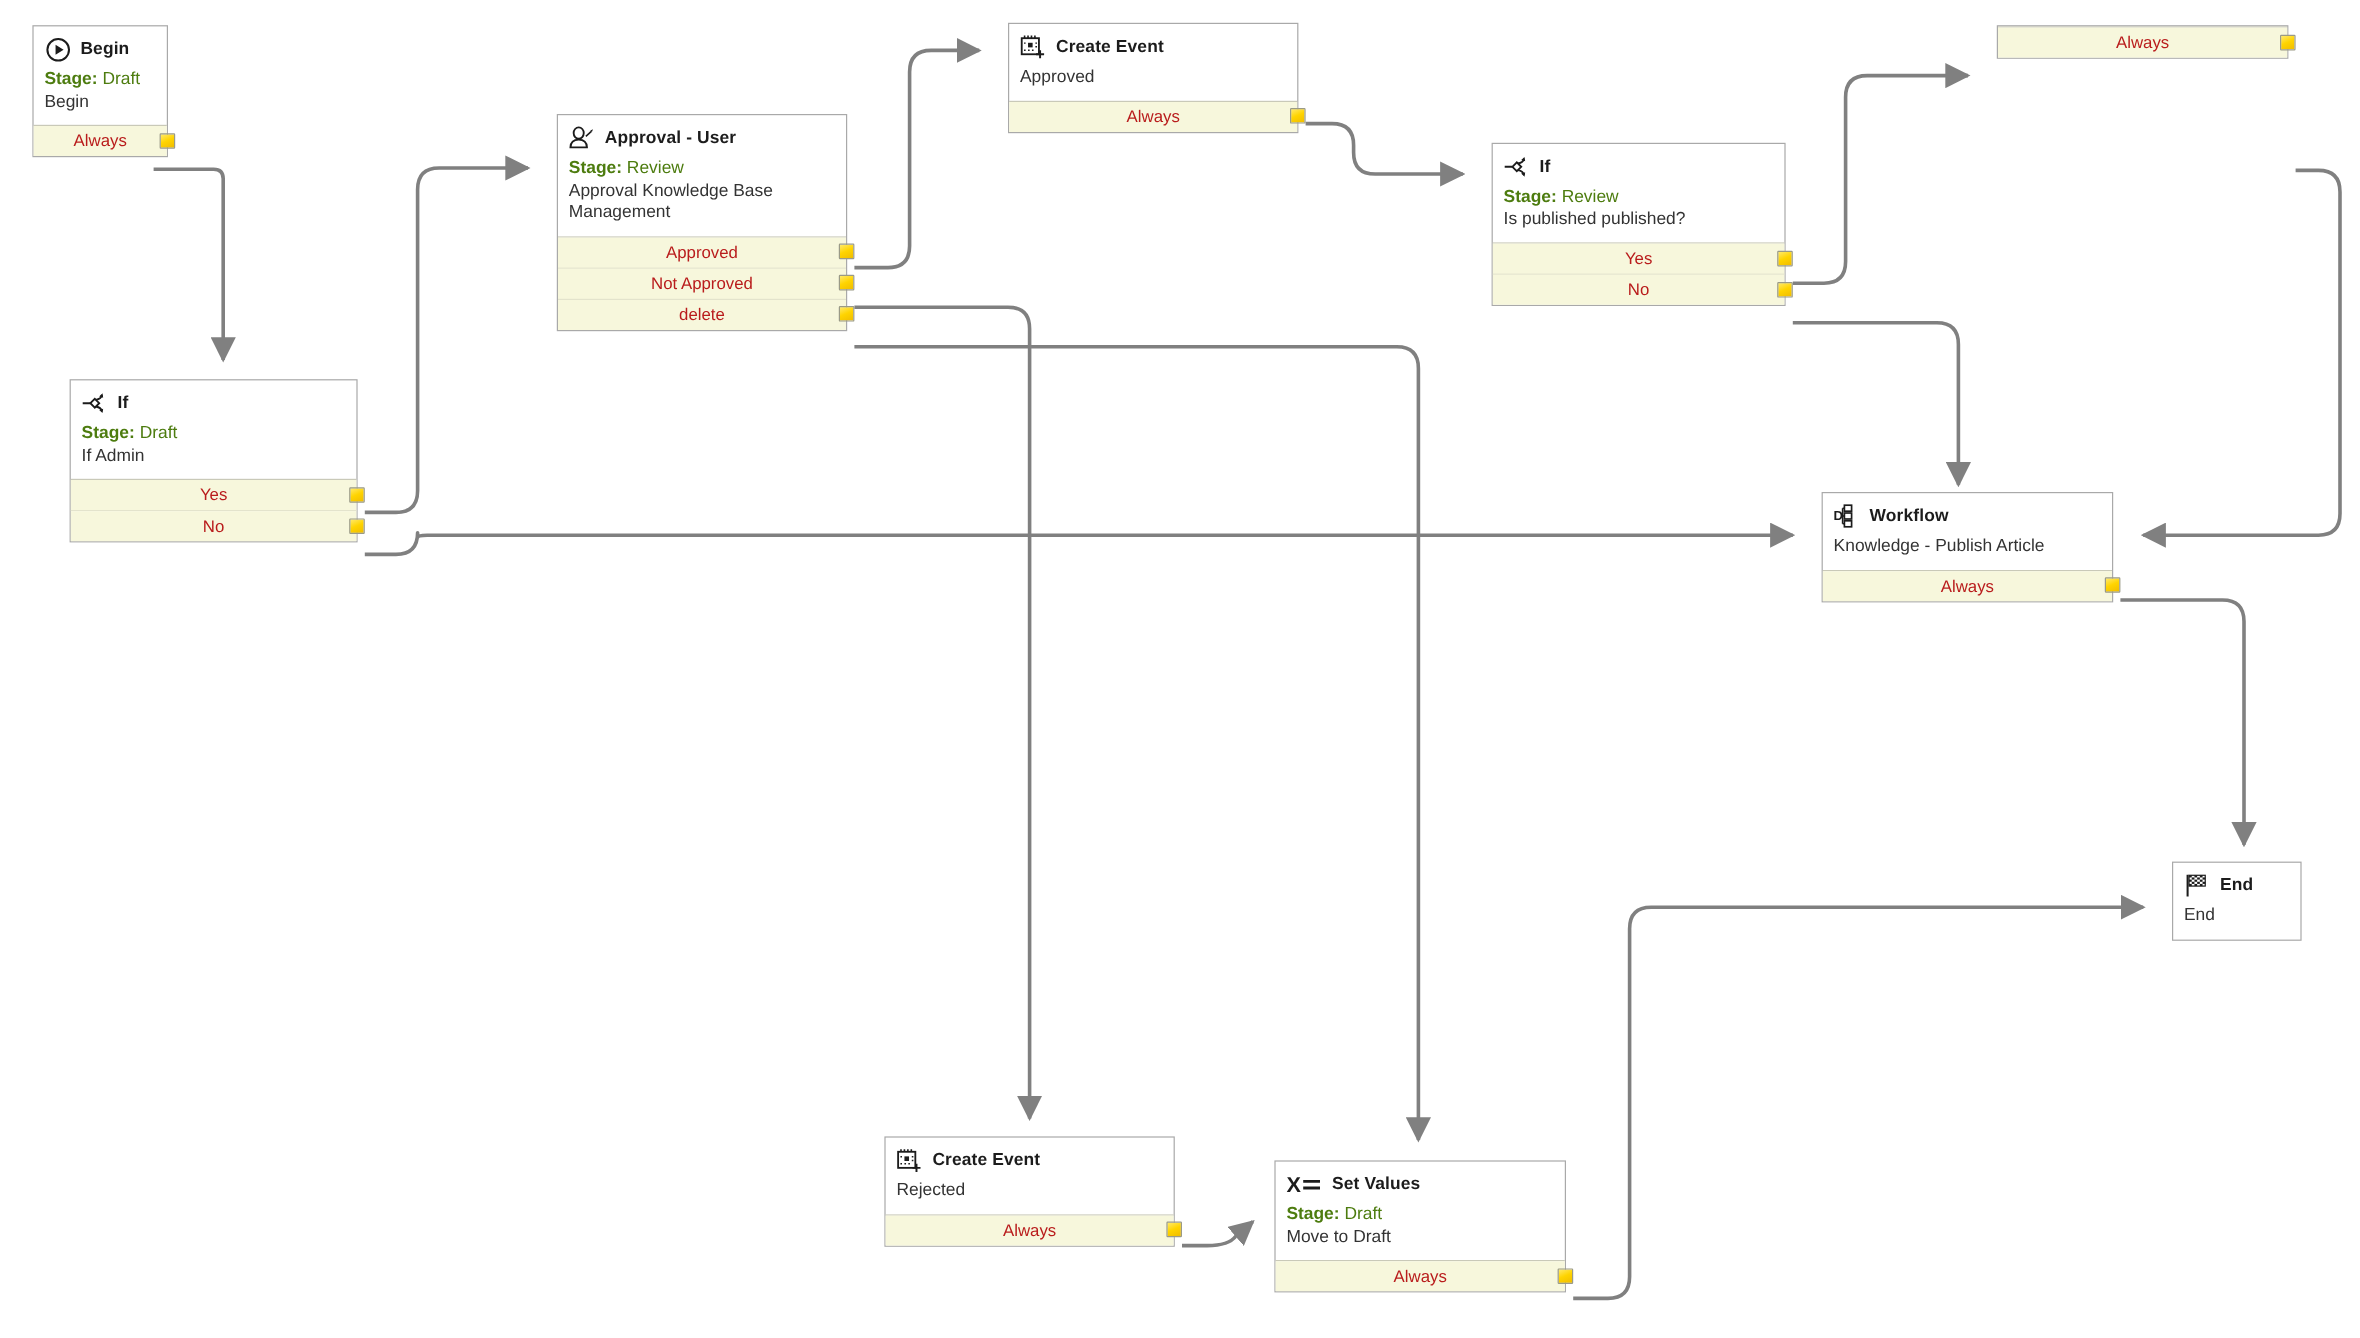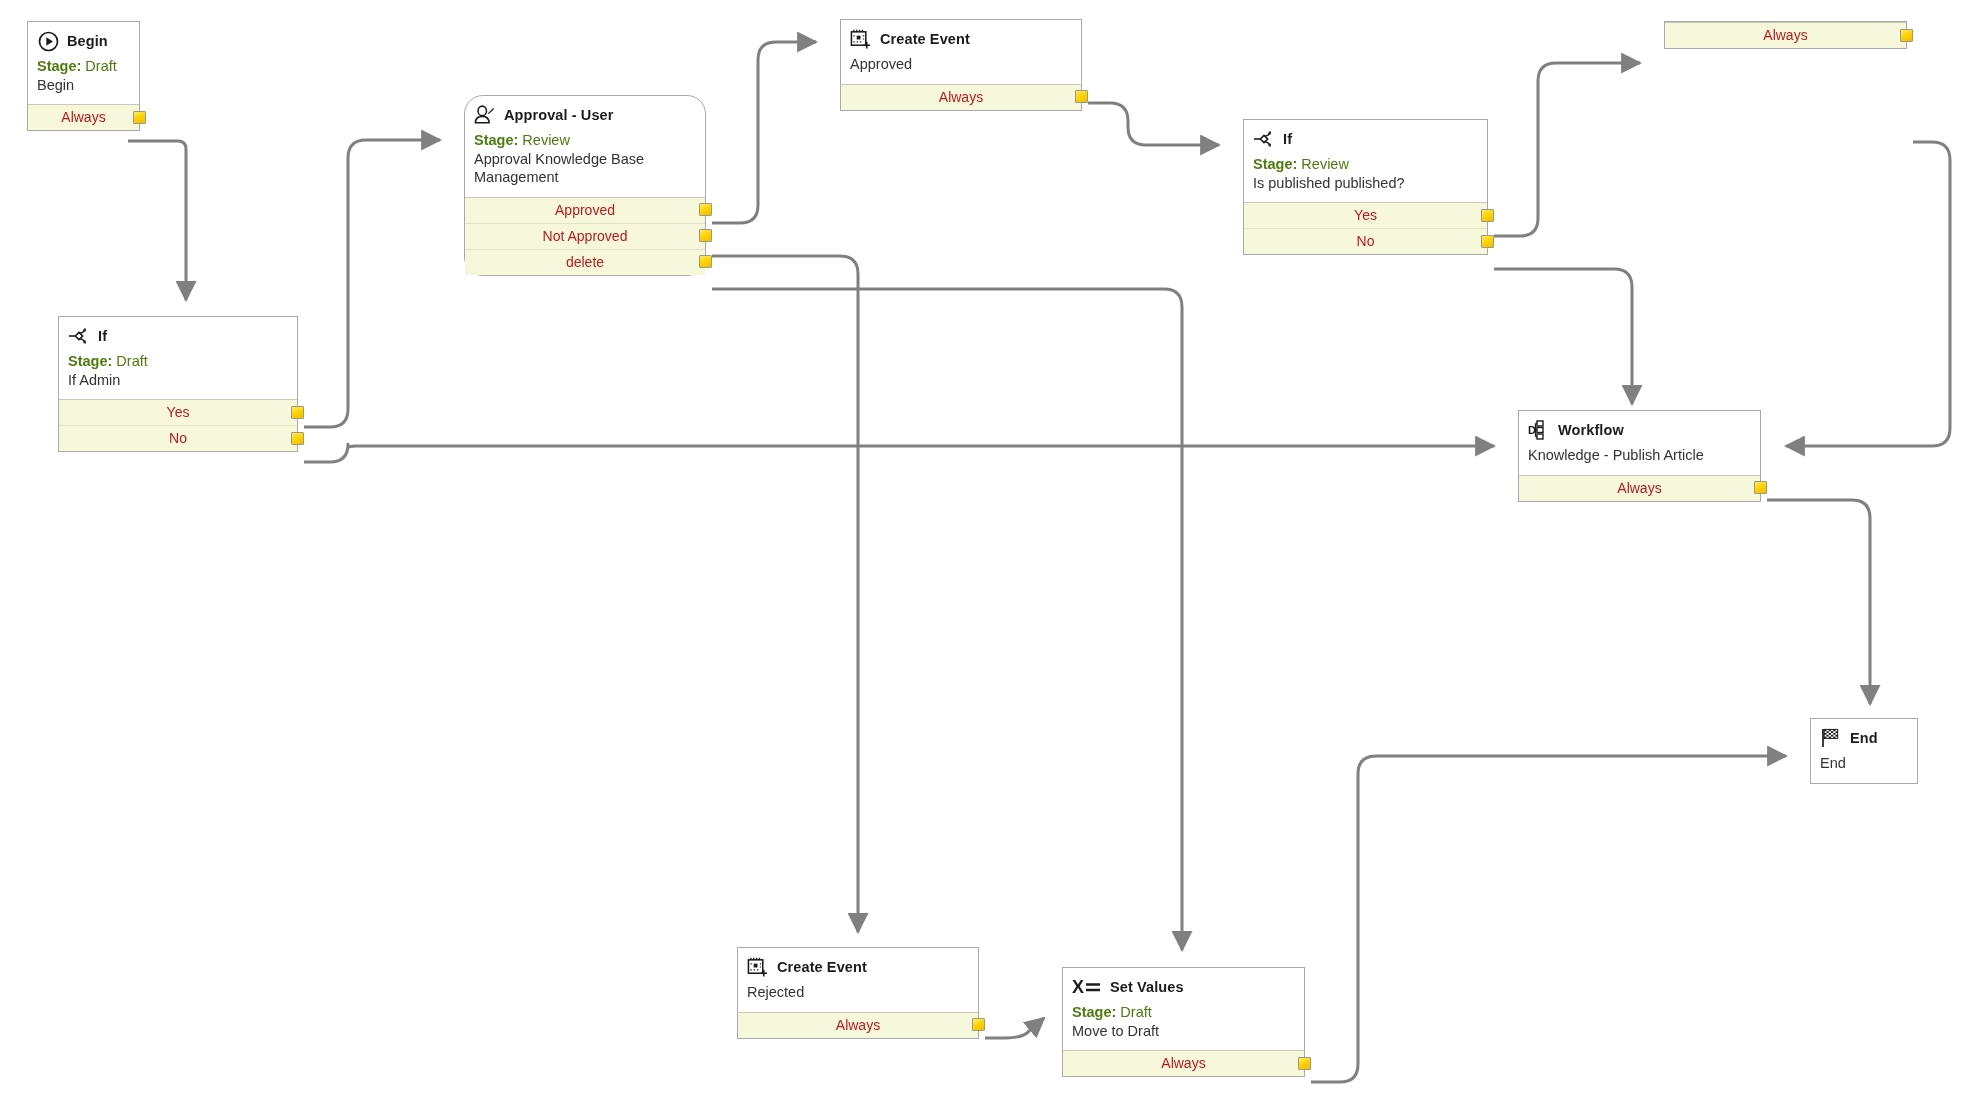"Approval - User" div.node { border-radius: 19px -> none }
